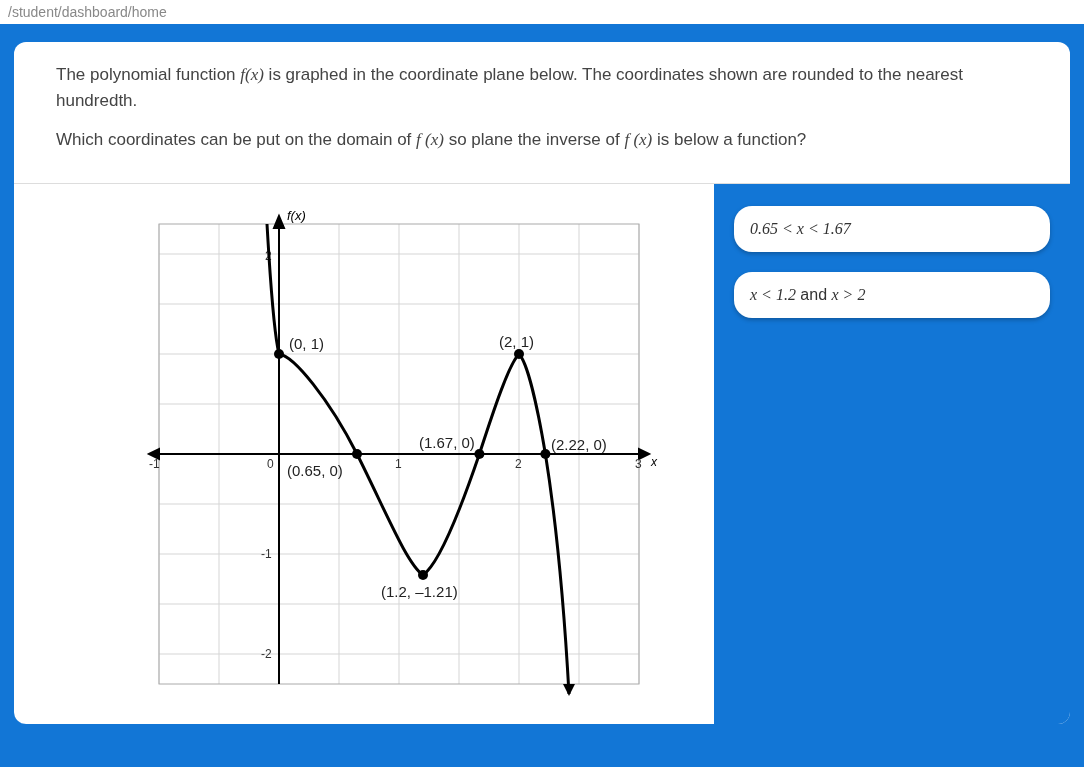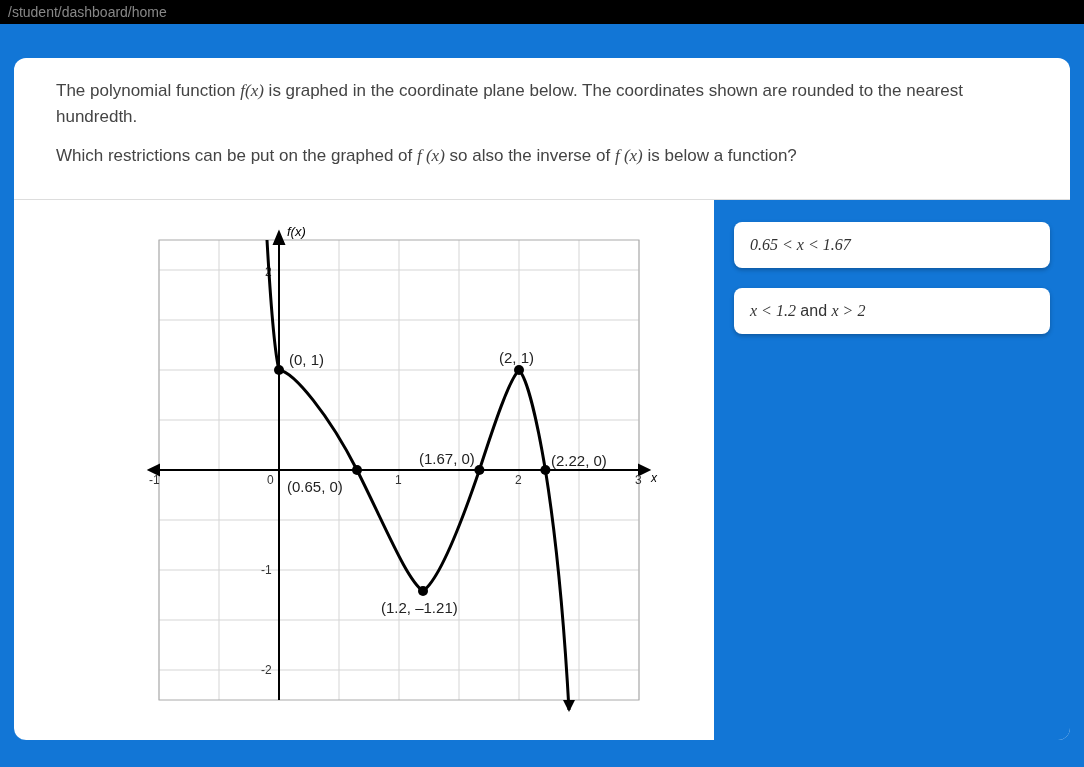"/student/dashboard/home" .url-bar { background: #000000 -> #ffffff }
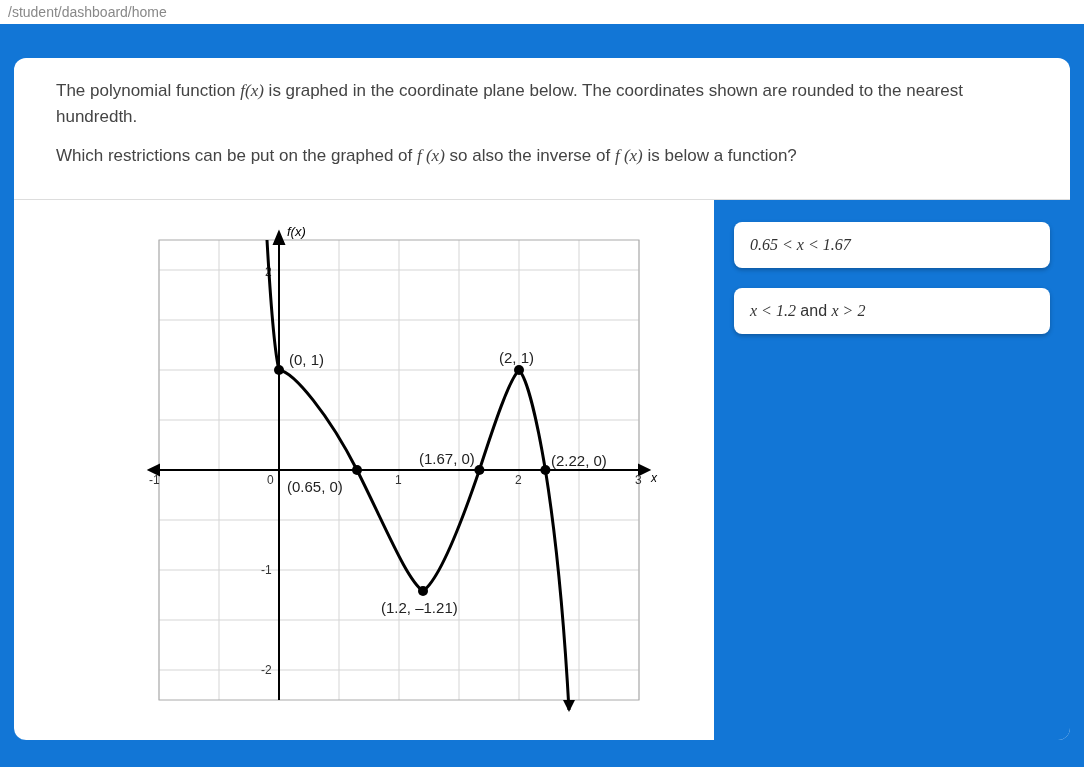"The polynomial function f(x) is" .card { margin: 16px 14px -> 0 14px }
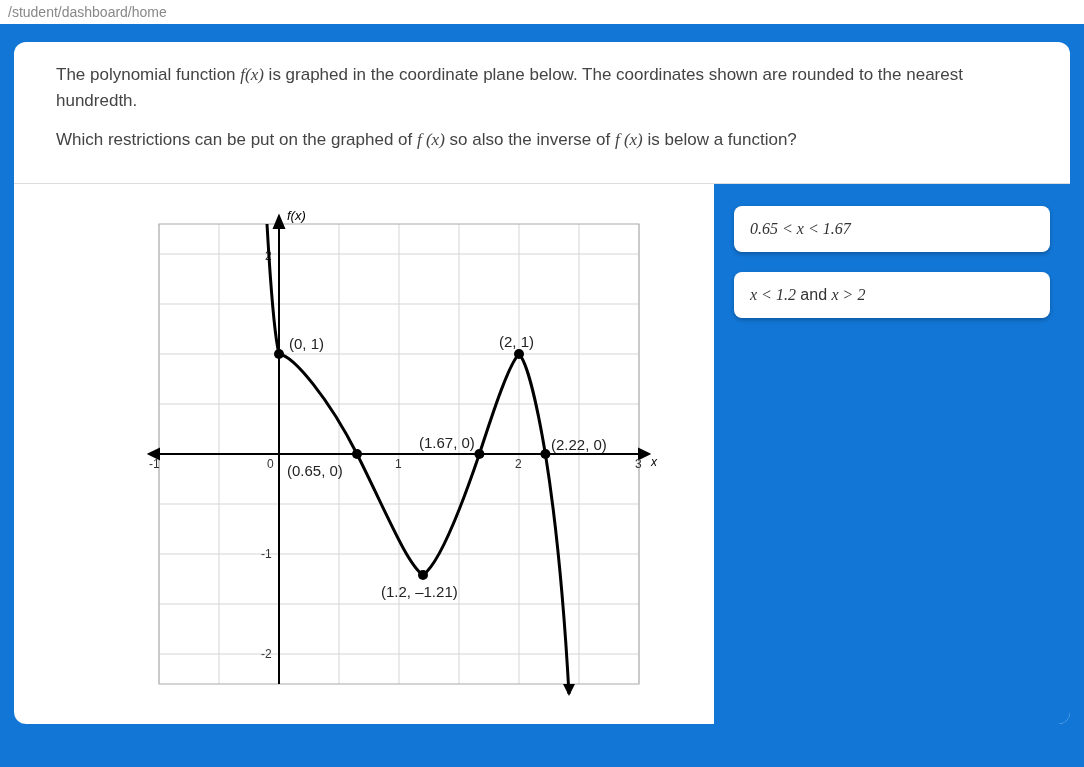"Which restrictions can be put" span { text: restrictions can be put on the graphed -> coordinates can be put on the domain }
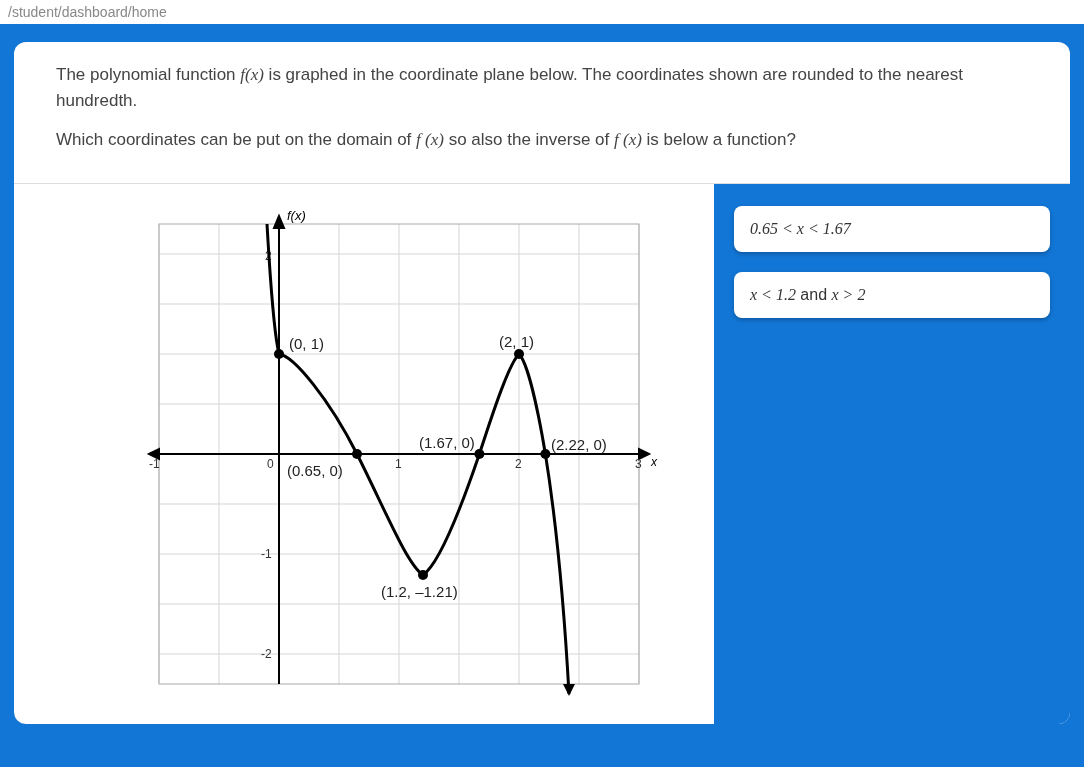"so also the inverse of" span { text: also -> plane }
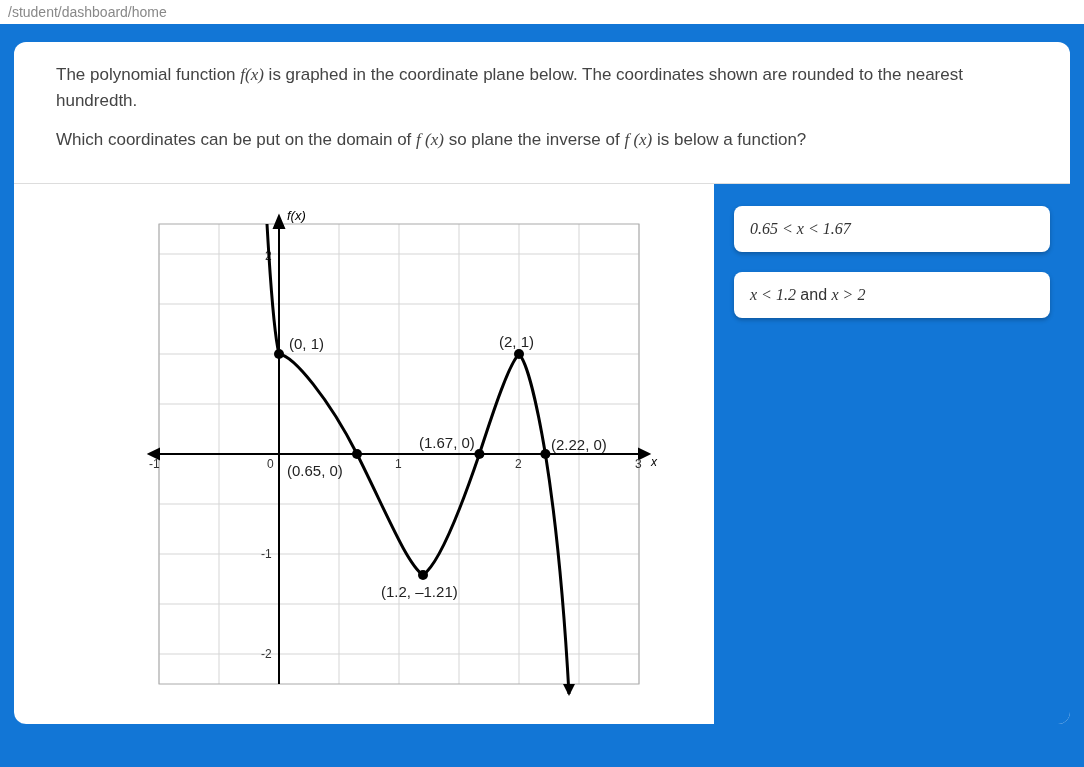"0.65 < x < 1.67" .answer-option { border-radius: 8px -> 18px }
